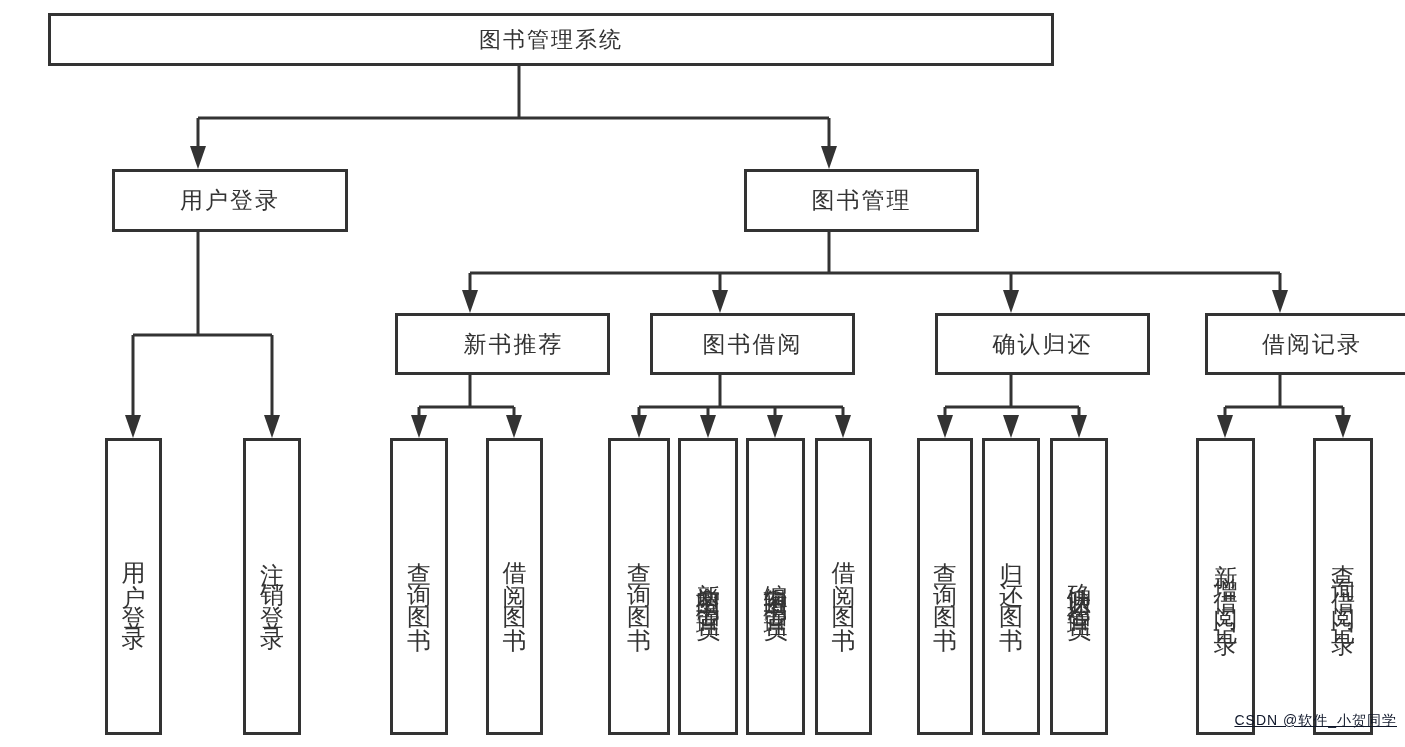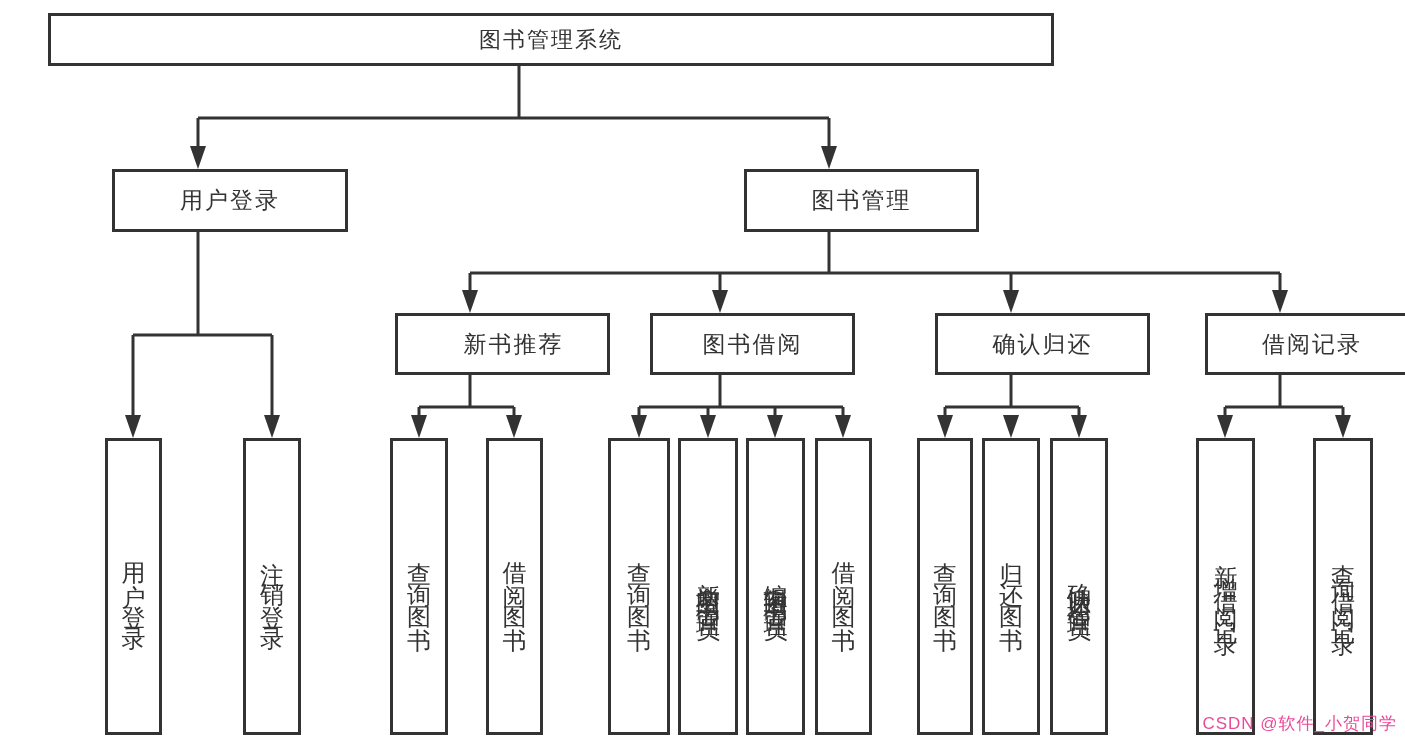"CSDN @软件_小贺同学" #watermark { color: #ec4899 -> #0f172a; font-size: 17px -> 14px; text-decoration: none -> underline }
